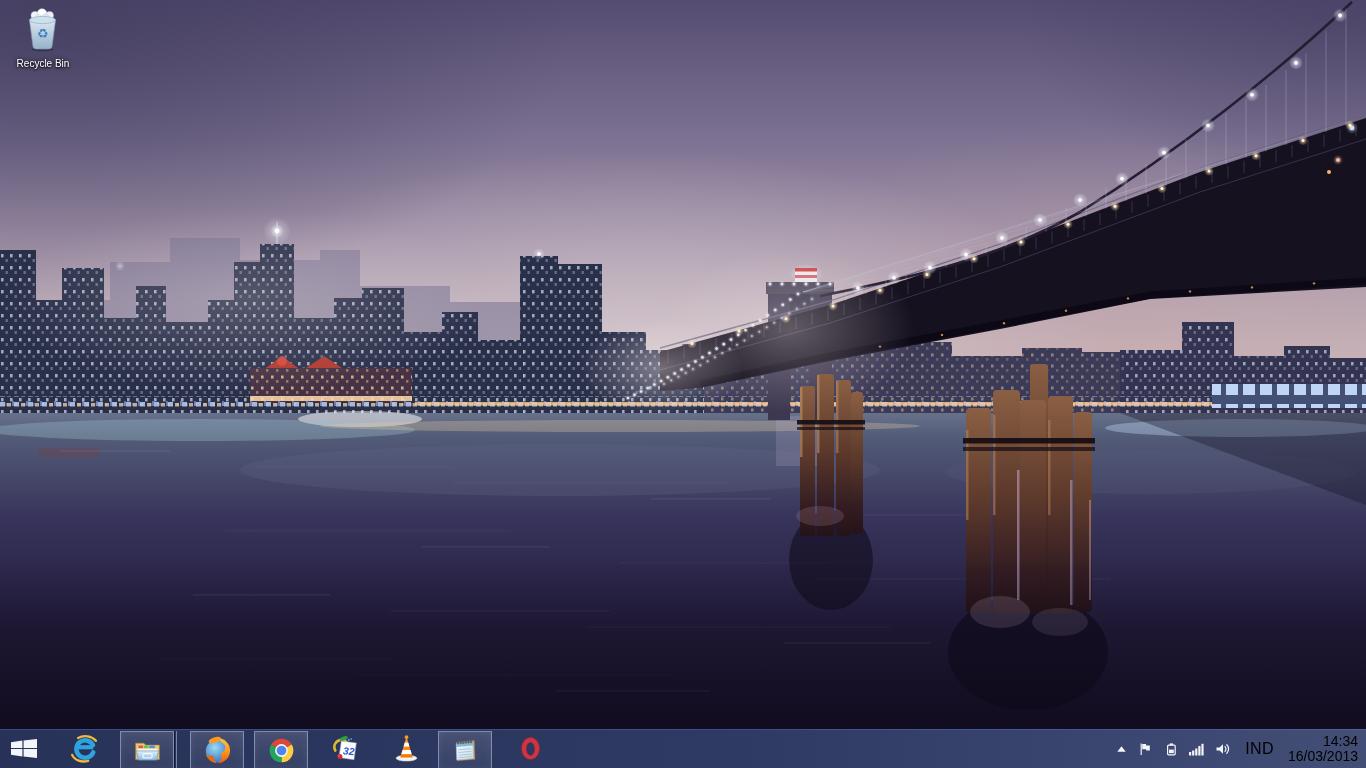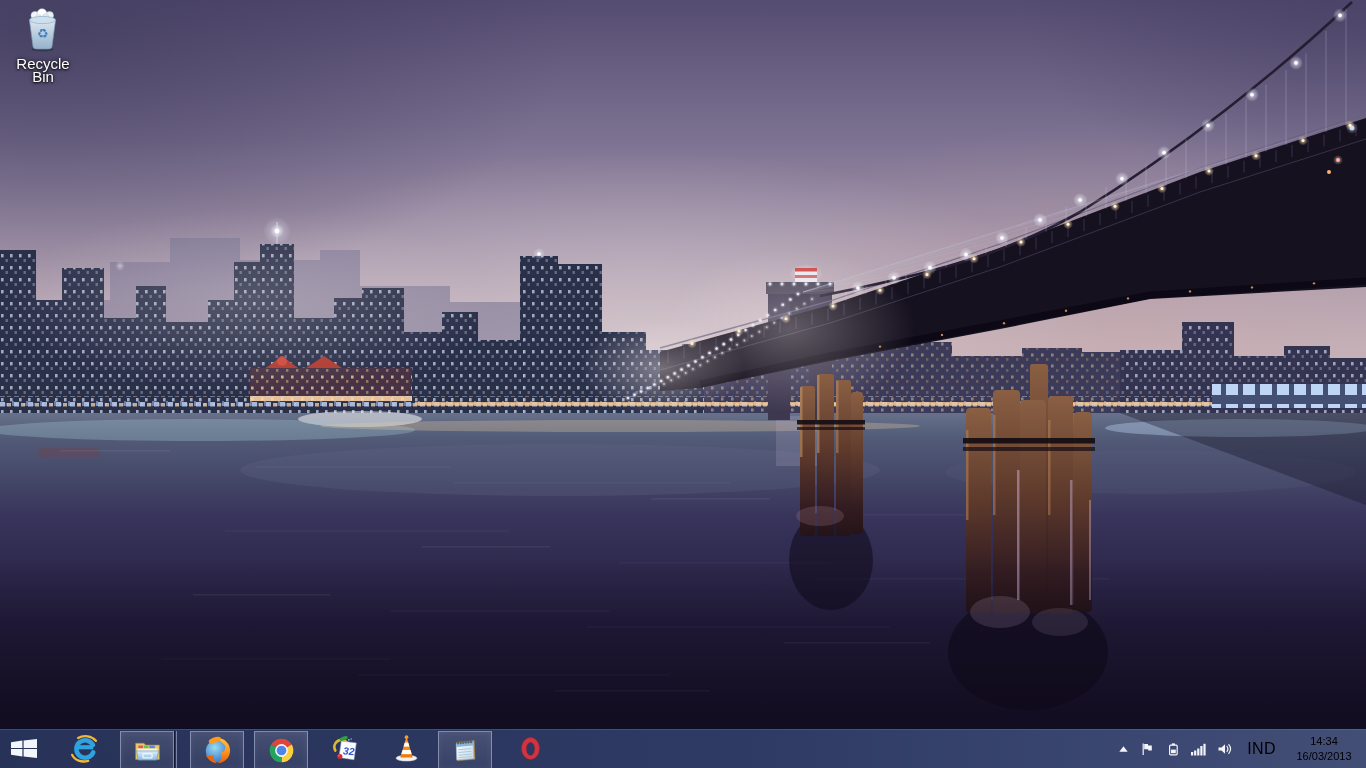"Recycle Bin" .desk-icon .lbl { font-size: 15px -> 10px }
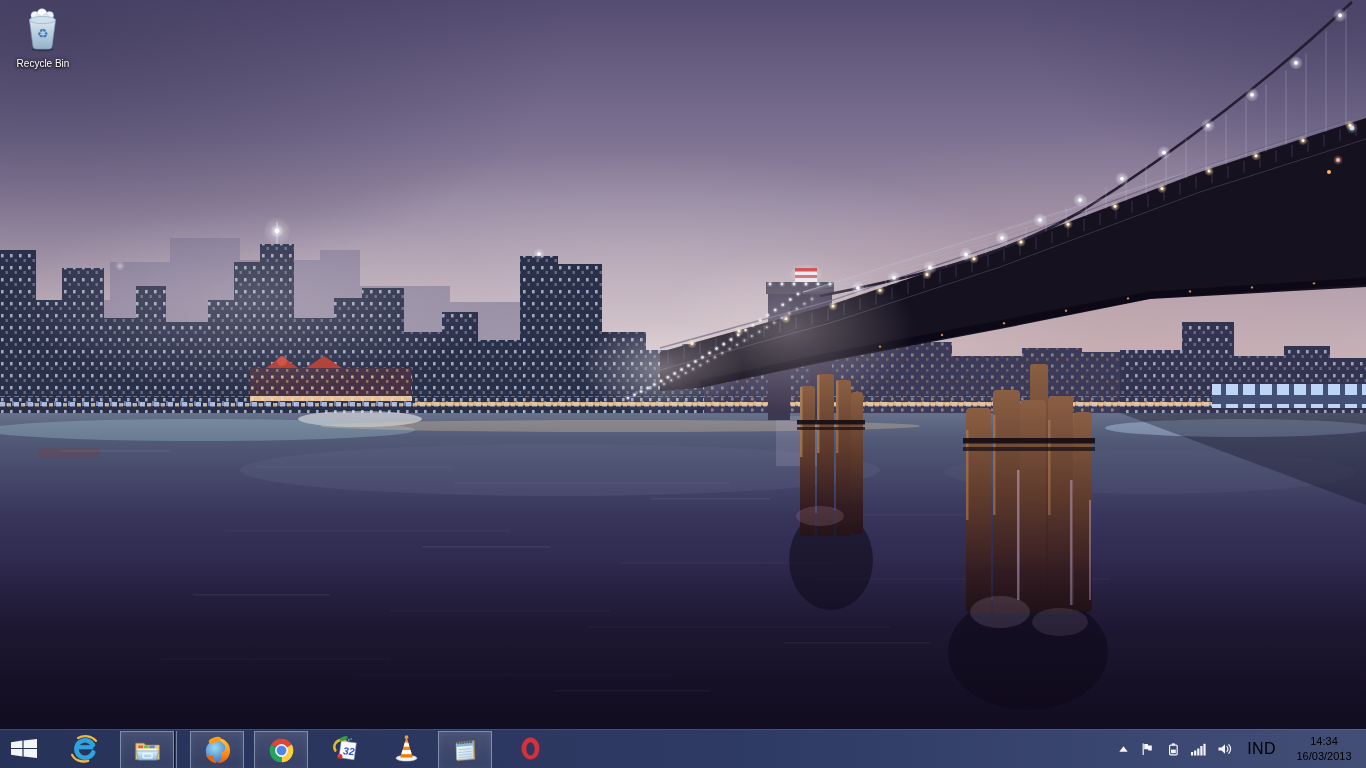"14:34" .clock { font-size: 11px -> 14px; text-align: center -> right }
